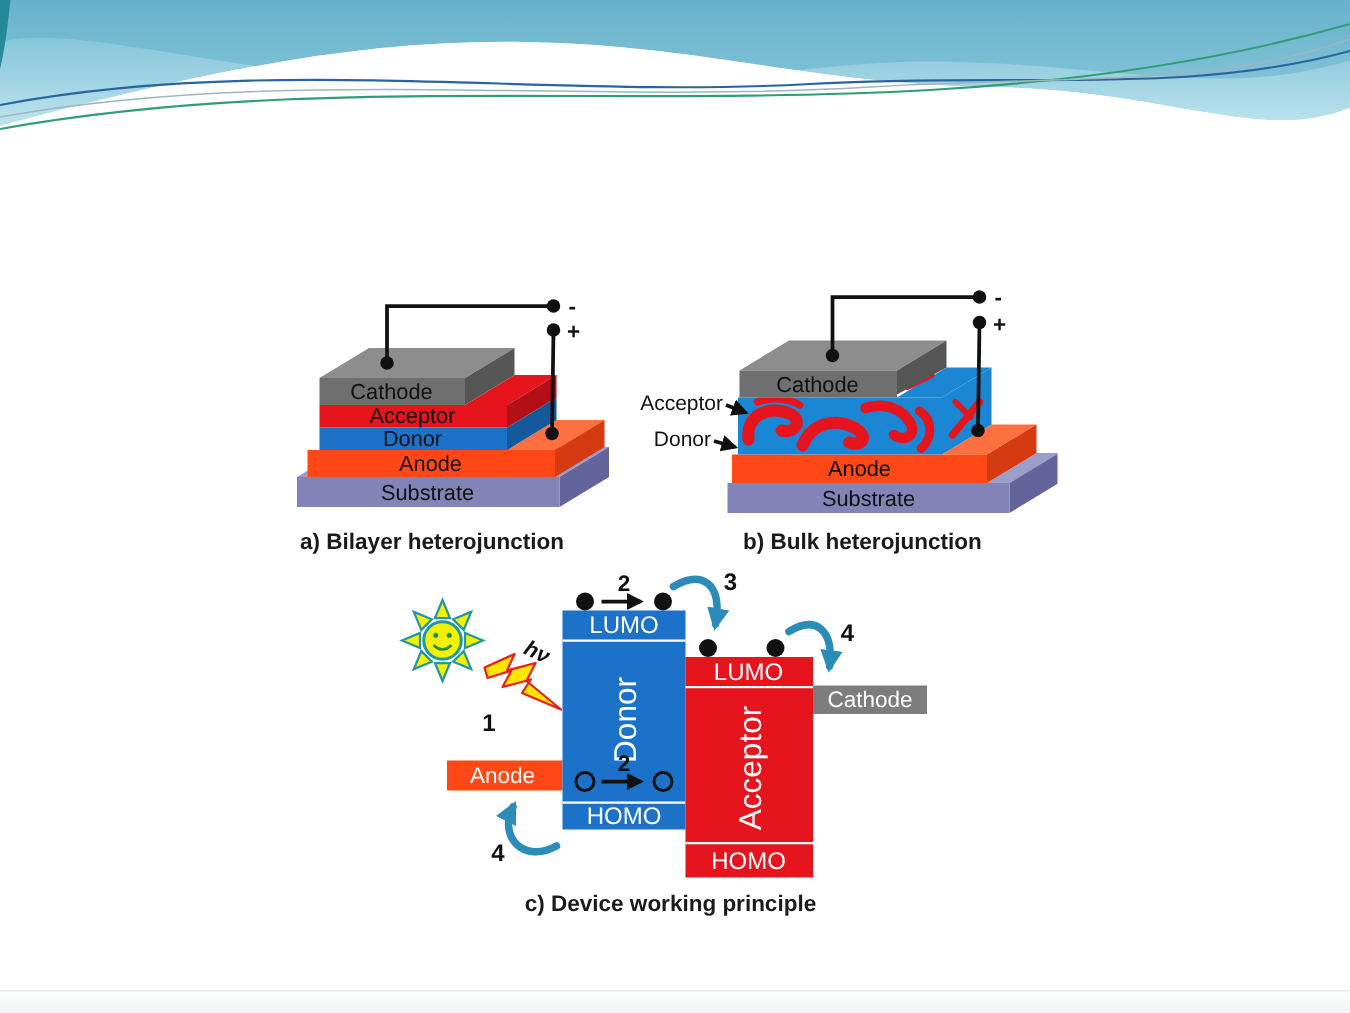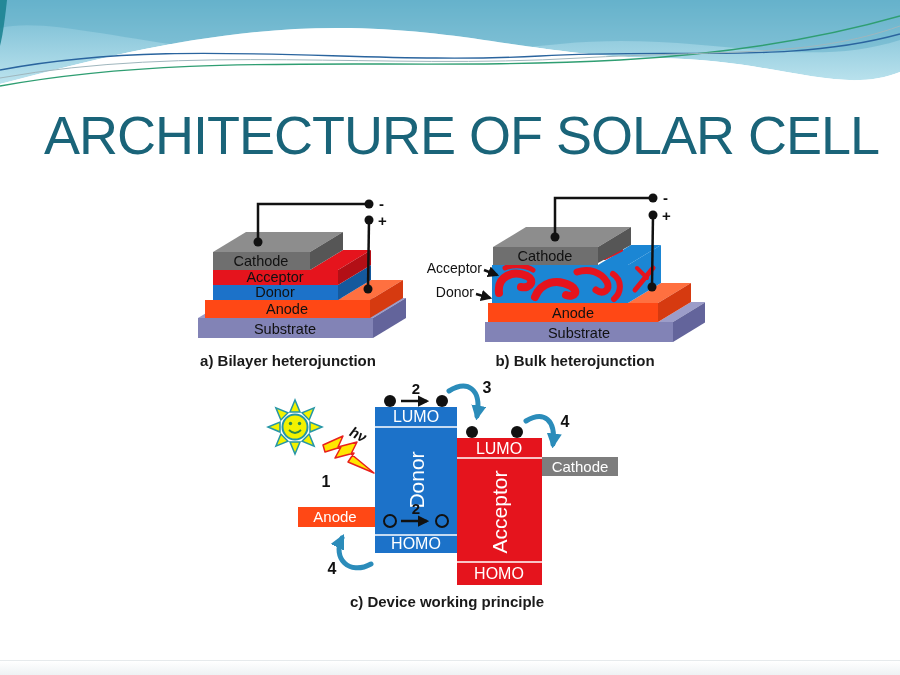"ARCHITECTURE OF SOLAR CELL" div.slide-title { html: <div>ARCHITECTURE OF SOLAR CELL</div> -> none }
